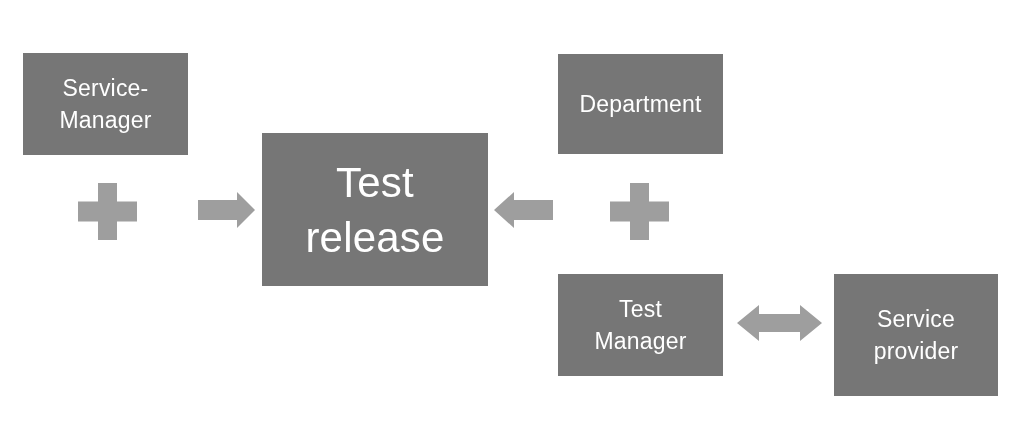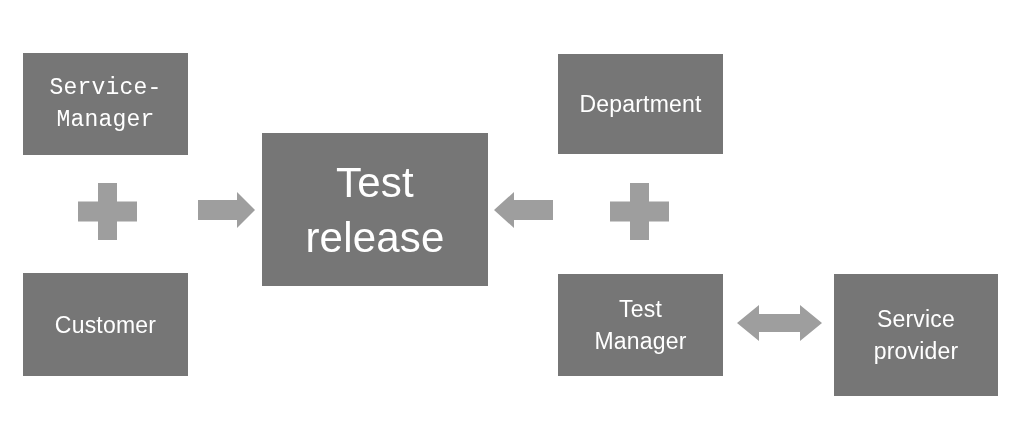"Service-" .n-service-manager { font-family: Liberation Mono, monospace -> none }
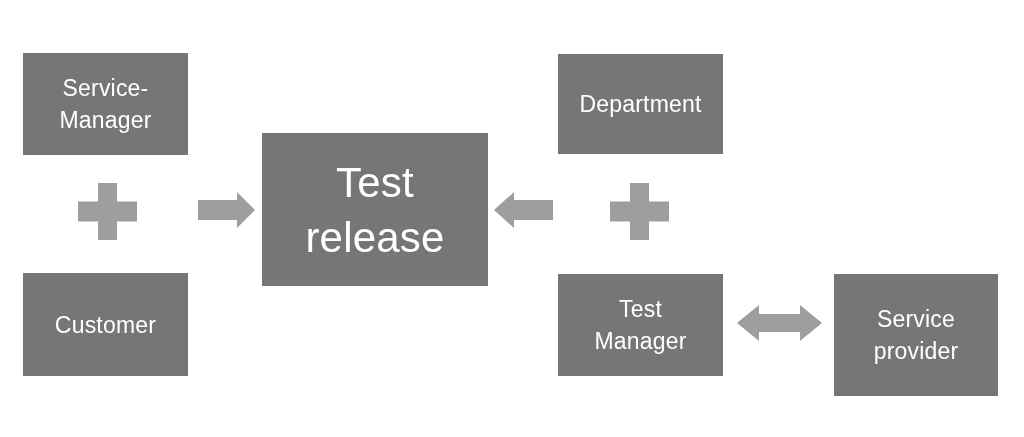"Customer" div.node { html: <div> <span>Customer</span> </div> -> none }
